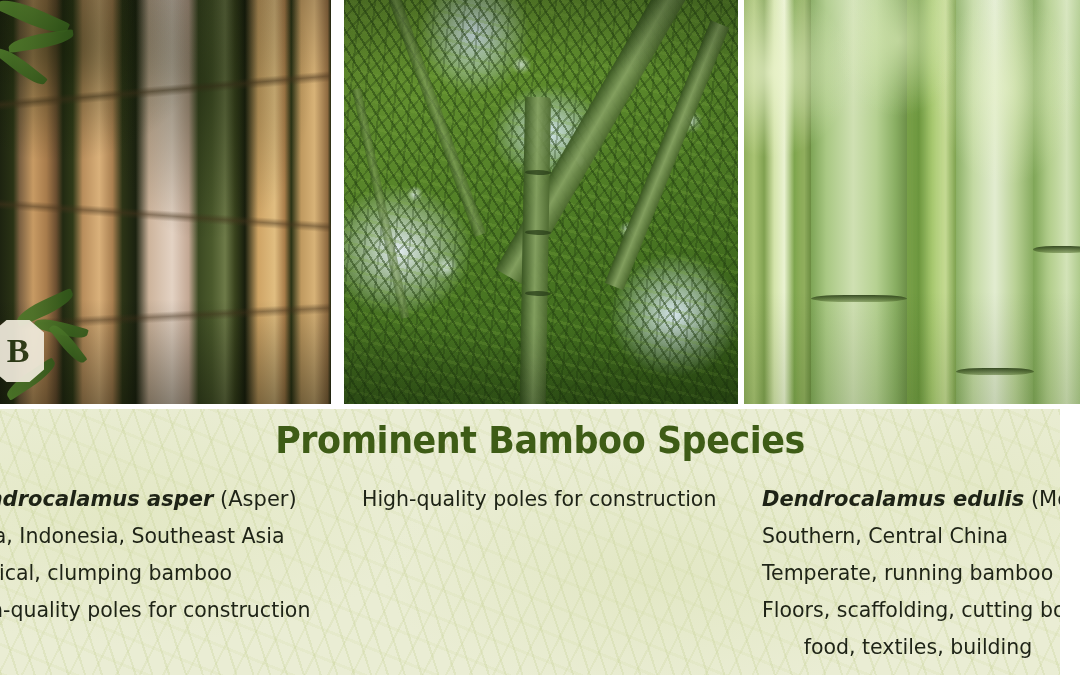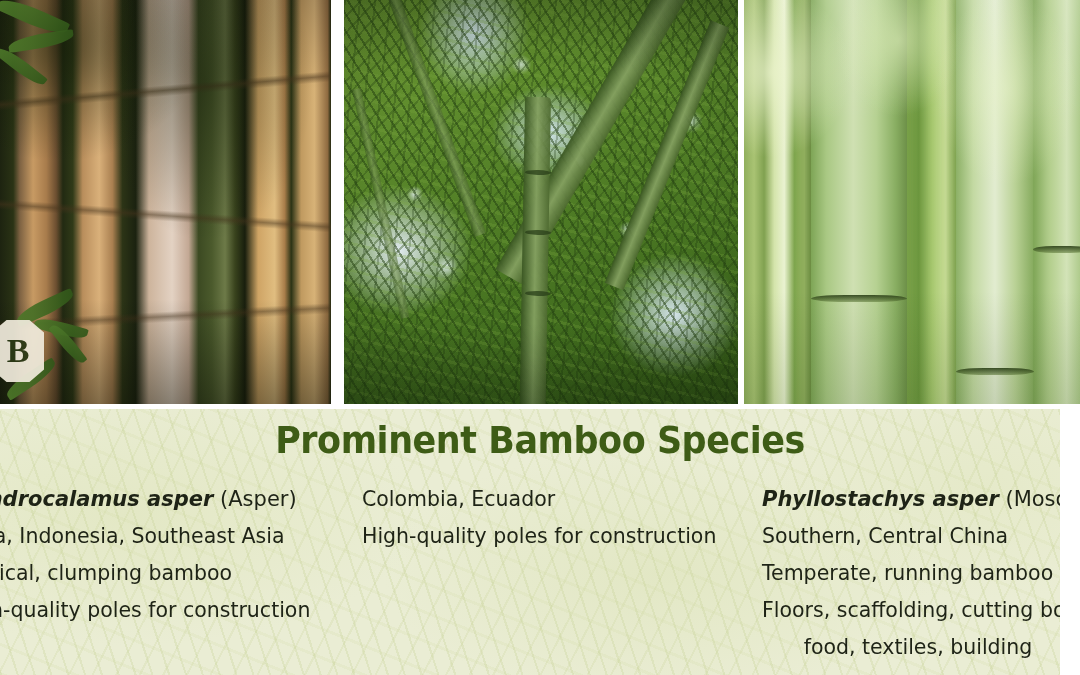"Colombia, Ecuador" div.line { html: <div>Colombia, Ecuador</div> -> none }
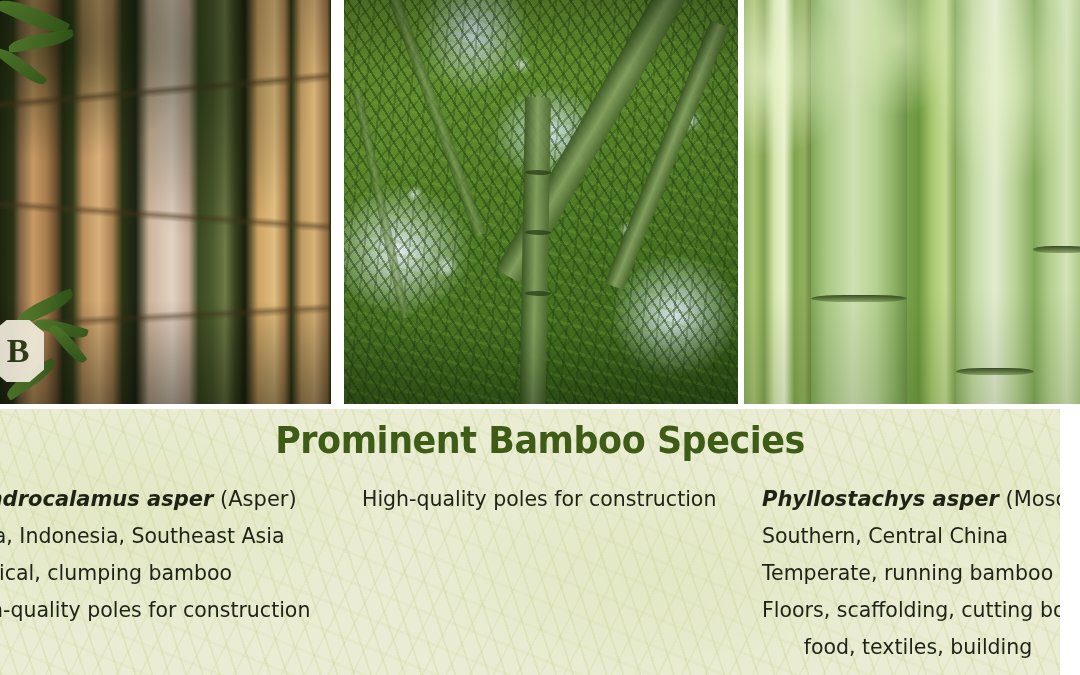"Phyllostachys asper" span { text: Phyllostachys asper -> Dendrocalamus edulis }
